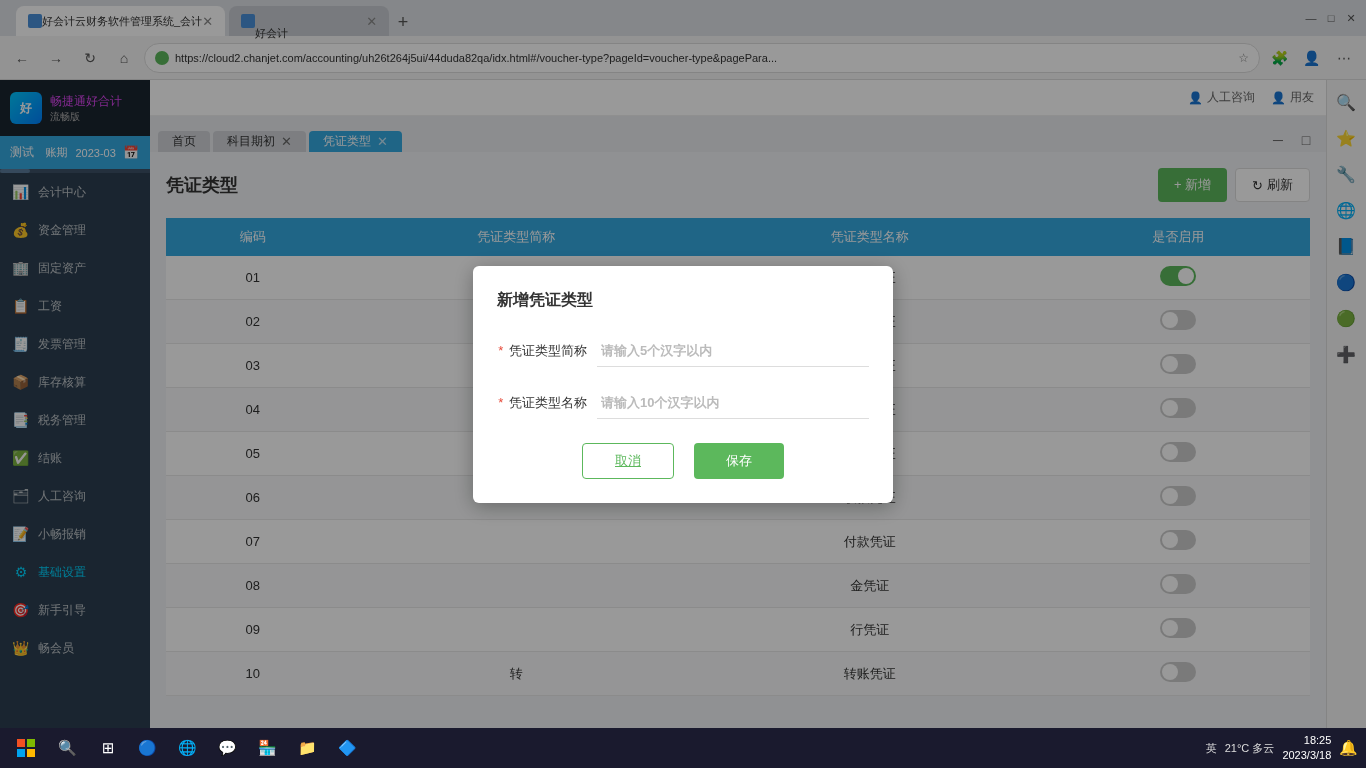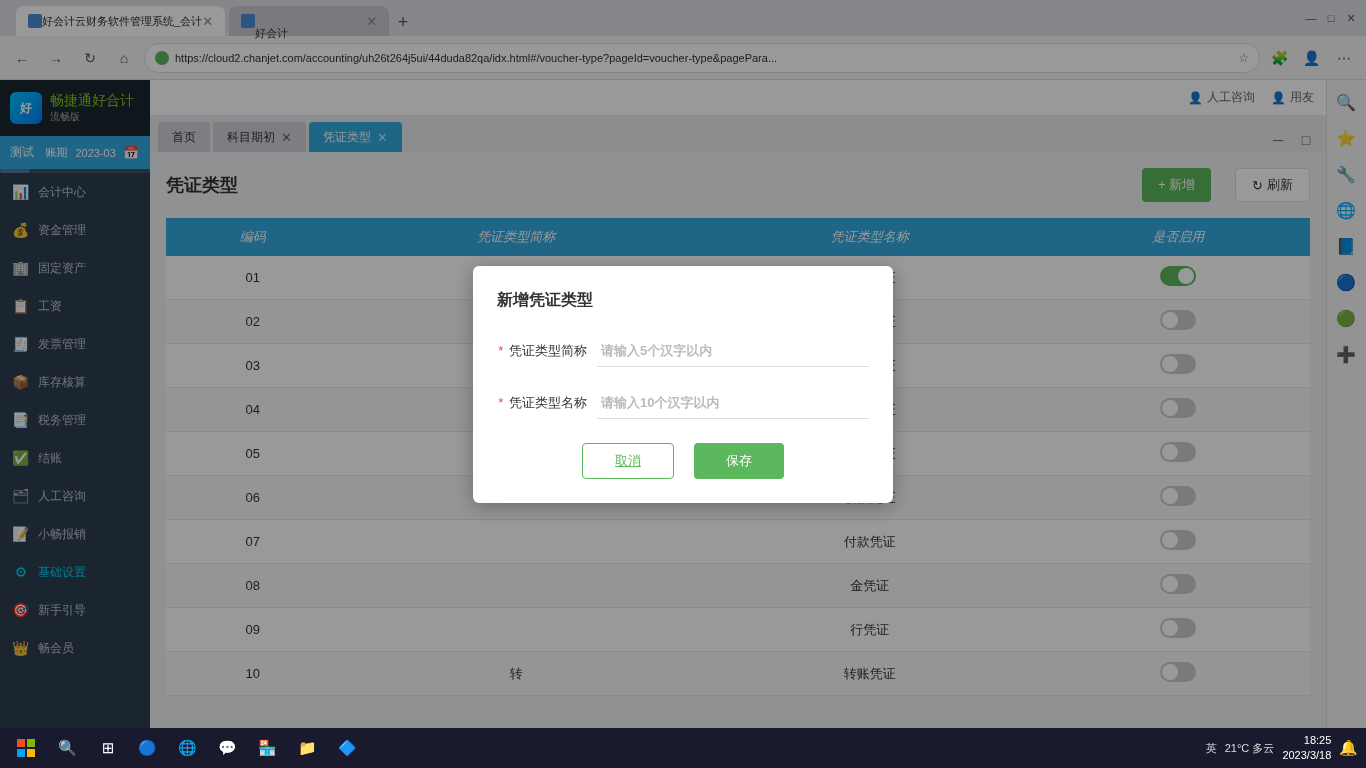"畅捷通好合计" .logo-text { color: #84cc16 -> #d946ef; font-size: 14px -> 12px }
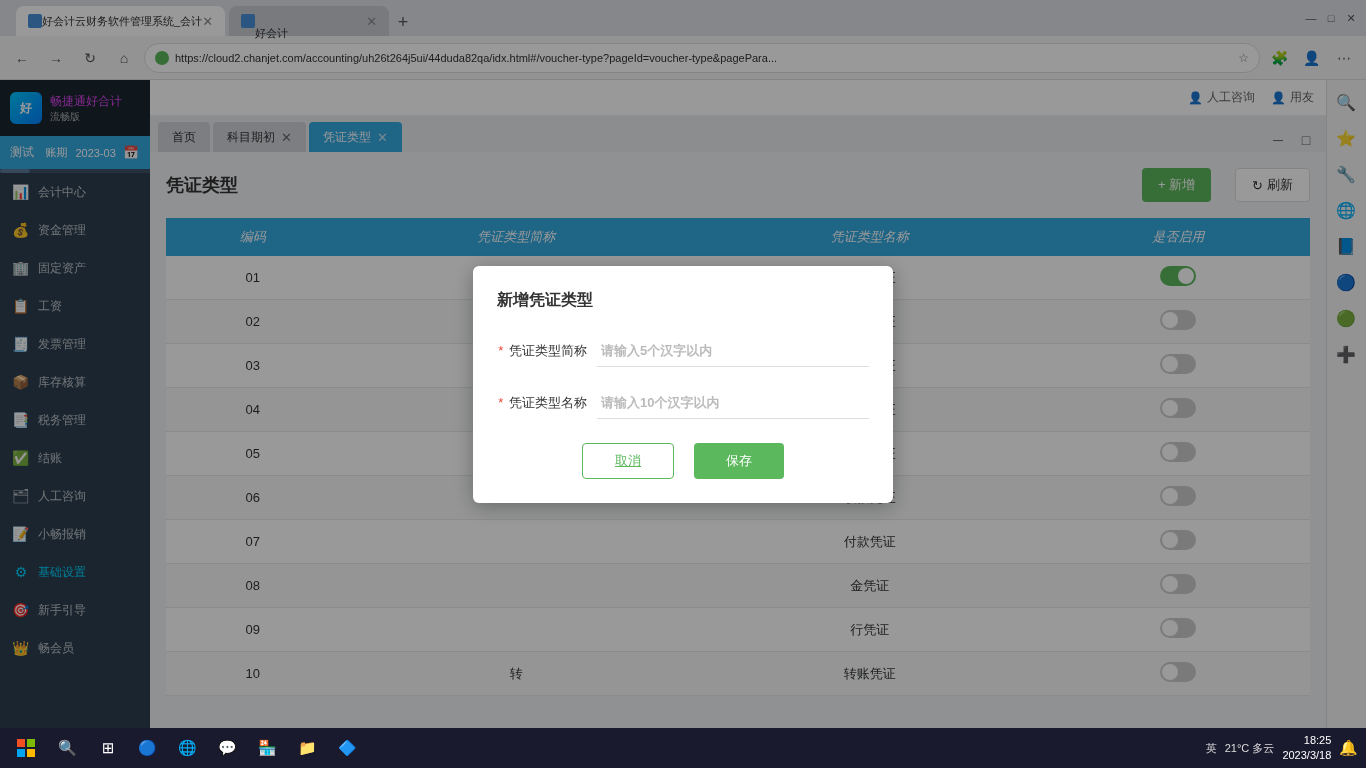"首页" .page-tab { height: 30px -> 21px }
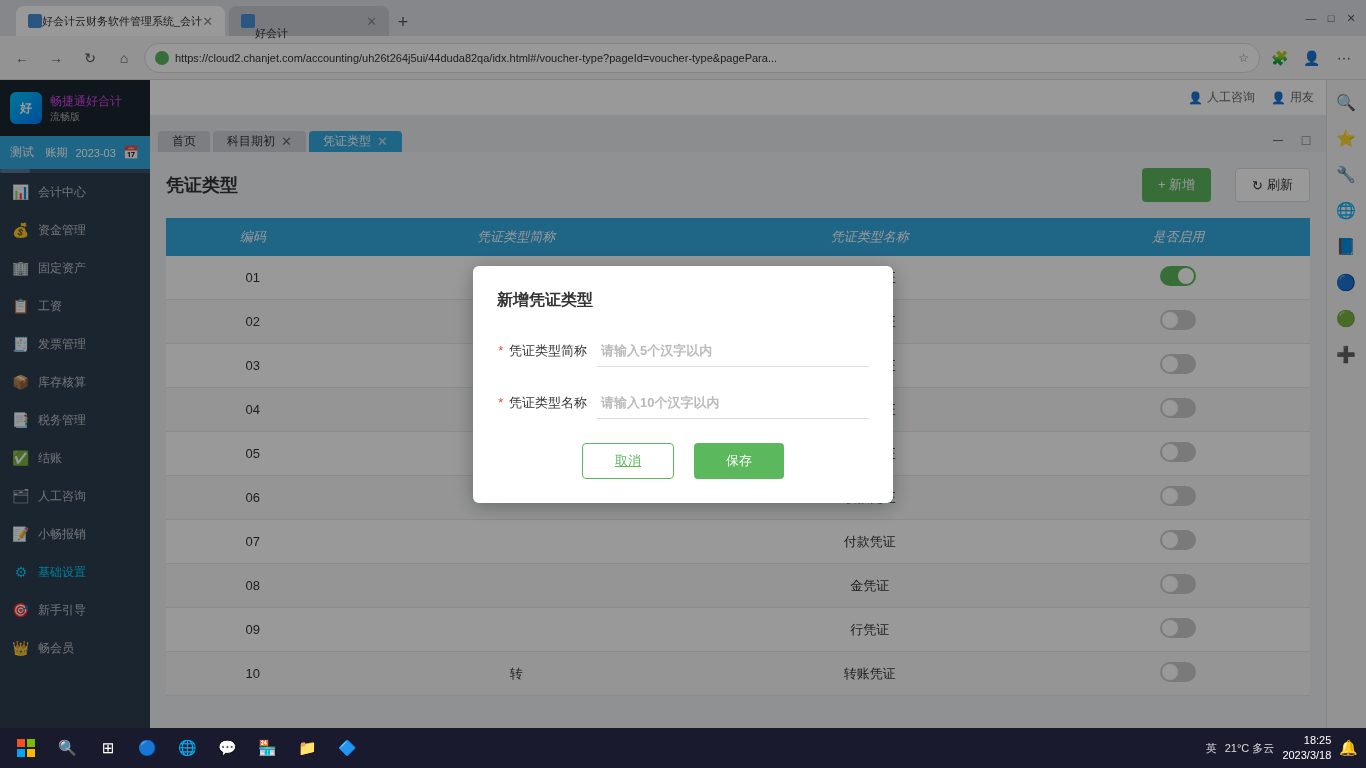"+ 新增" .header-buttons { gap: 24px -> 8px }
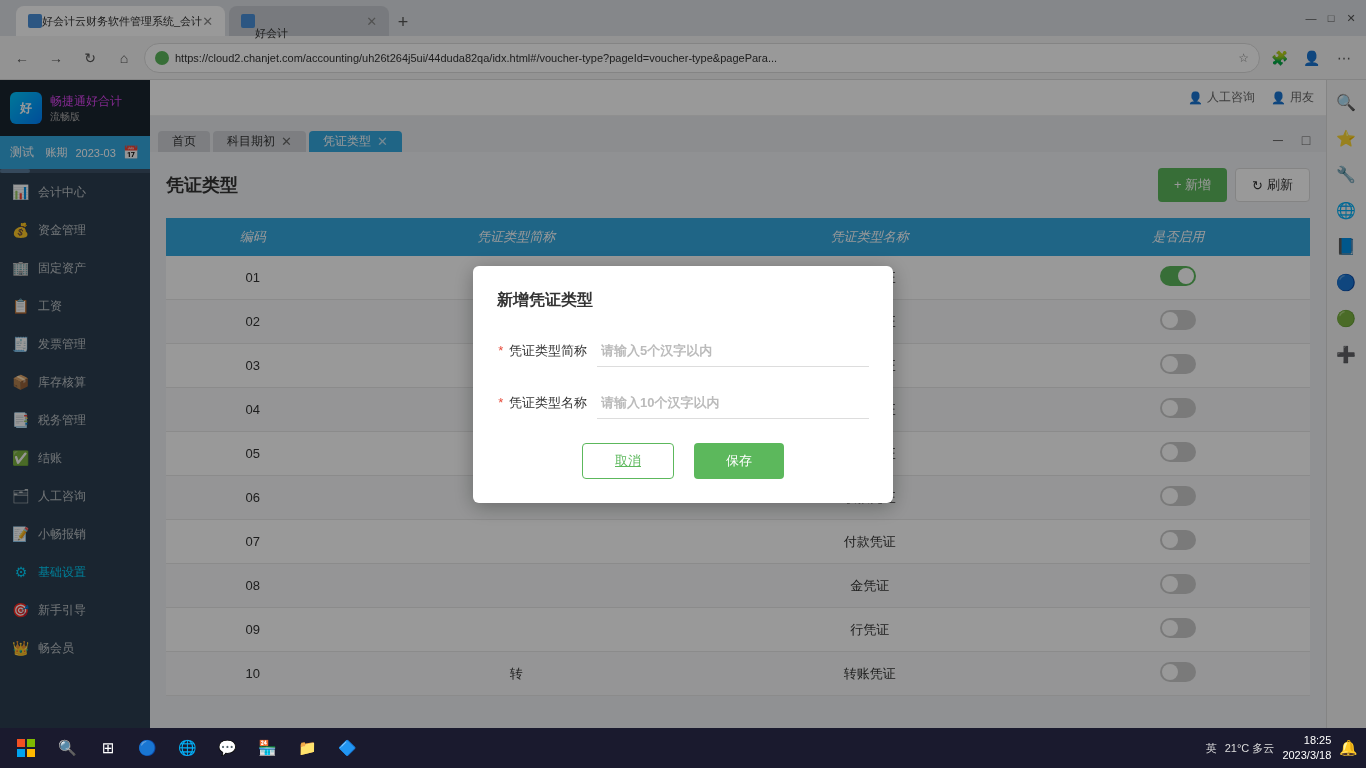"编码" .data-table thead th { font-style: italic -> none }
